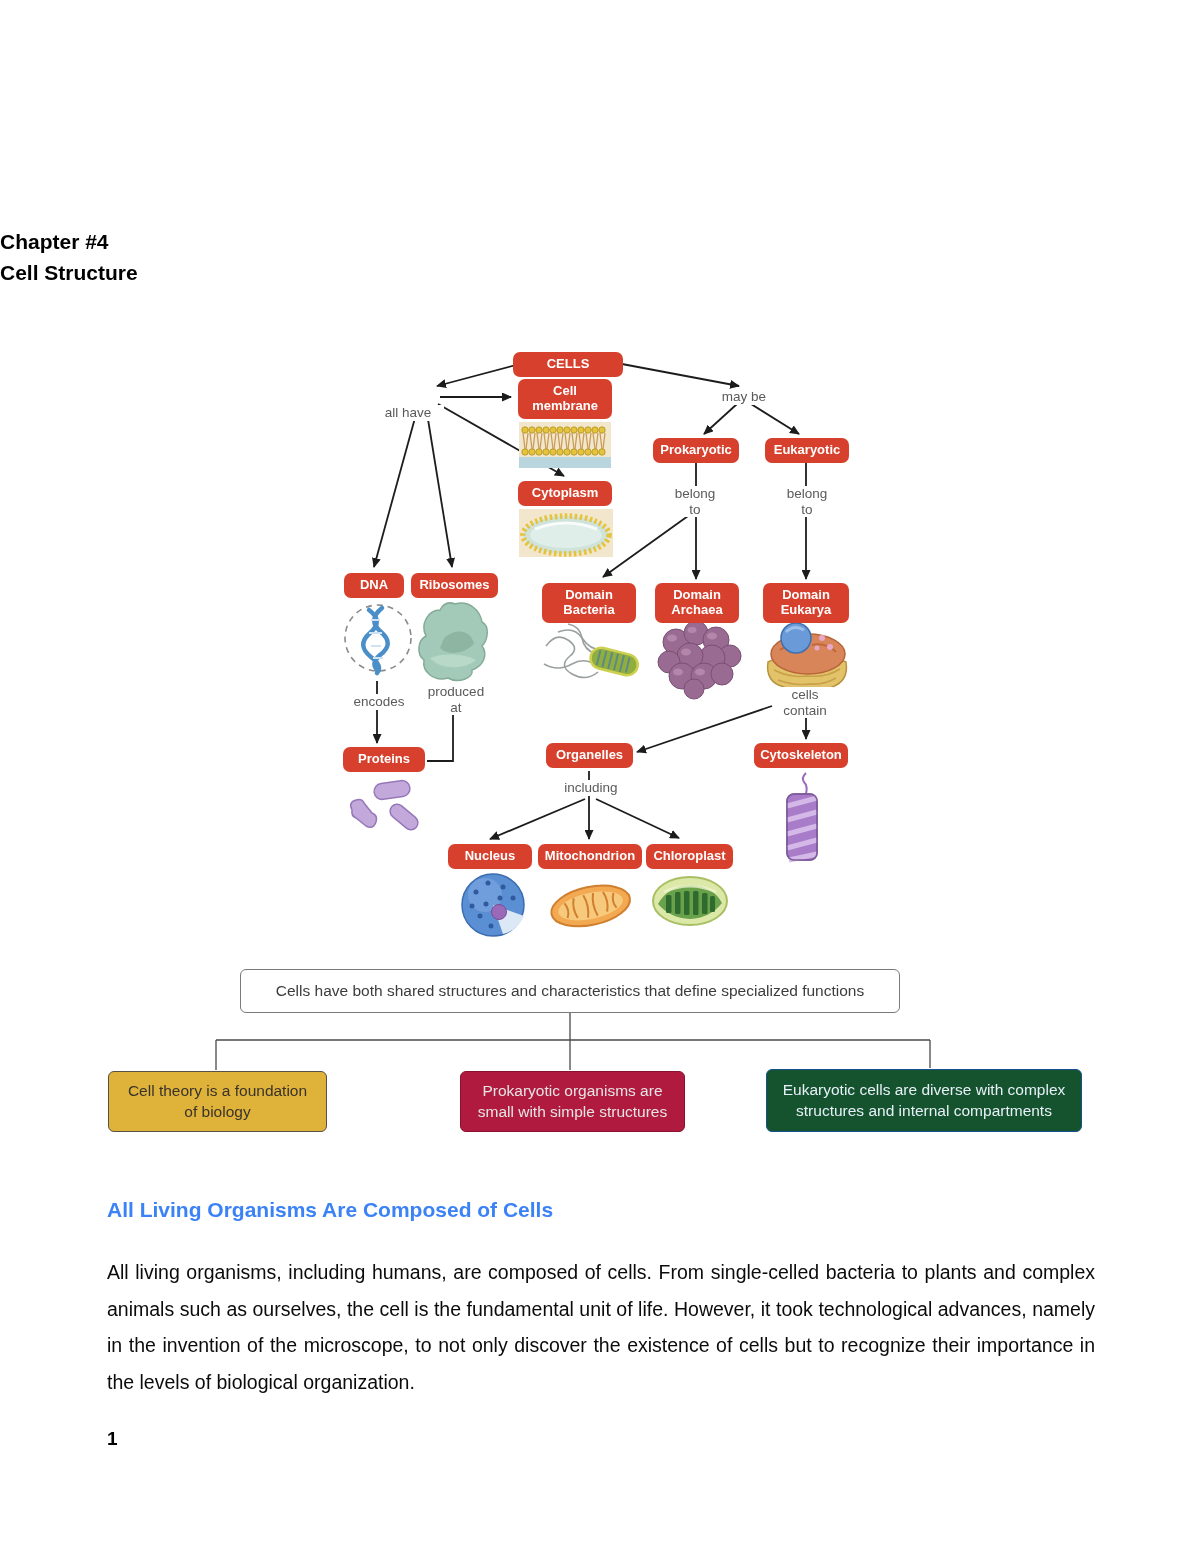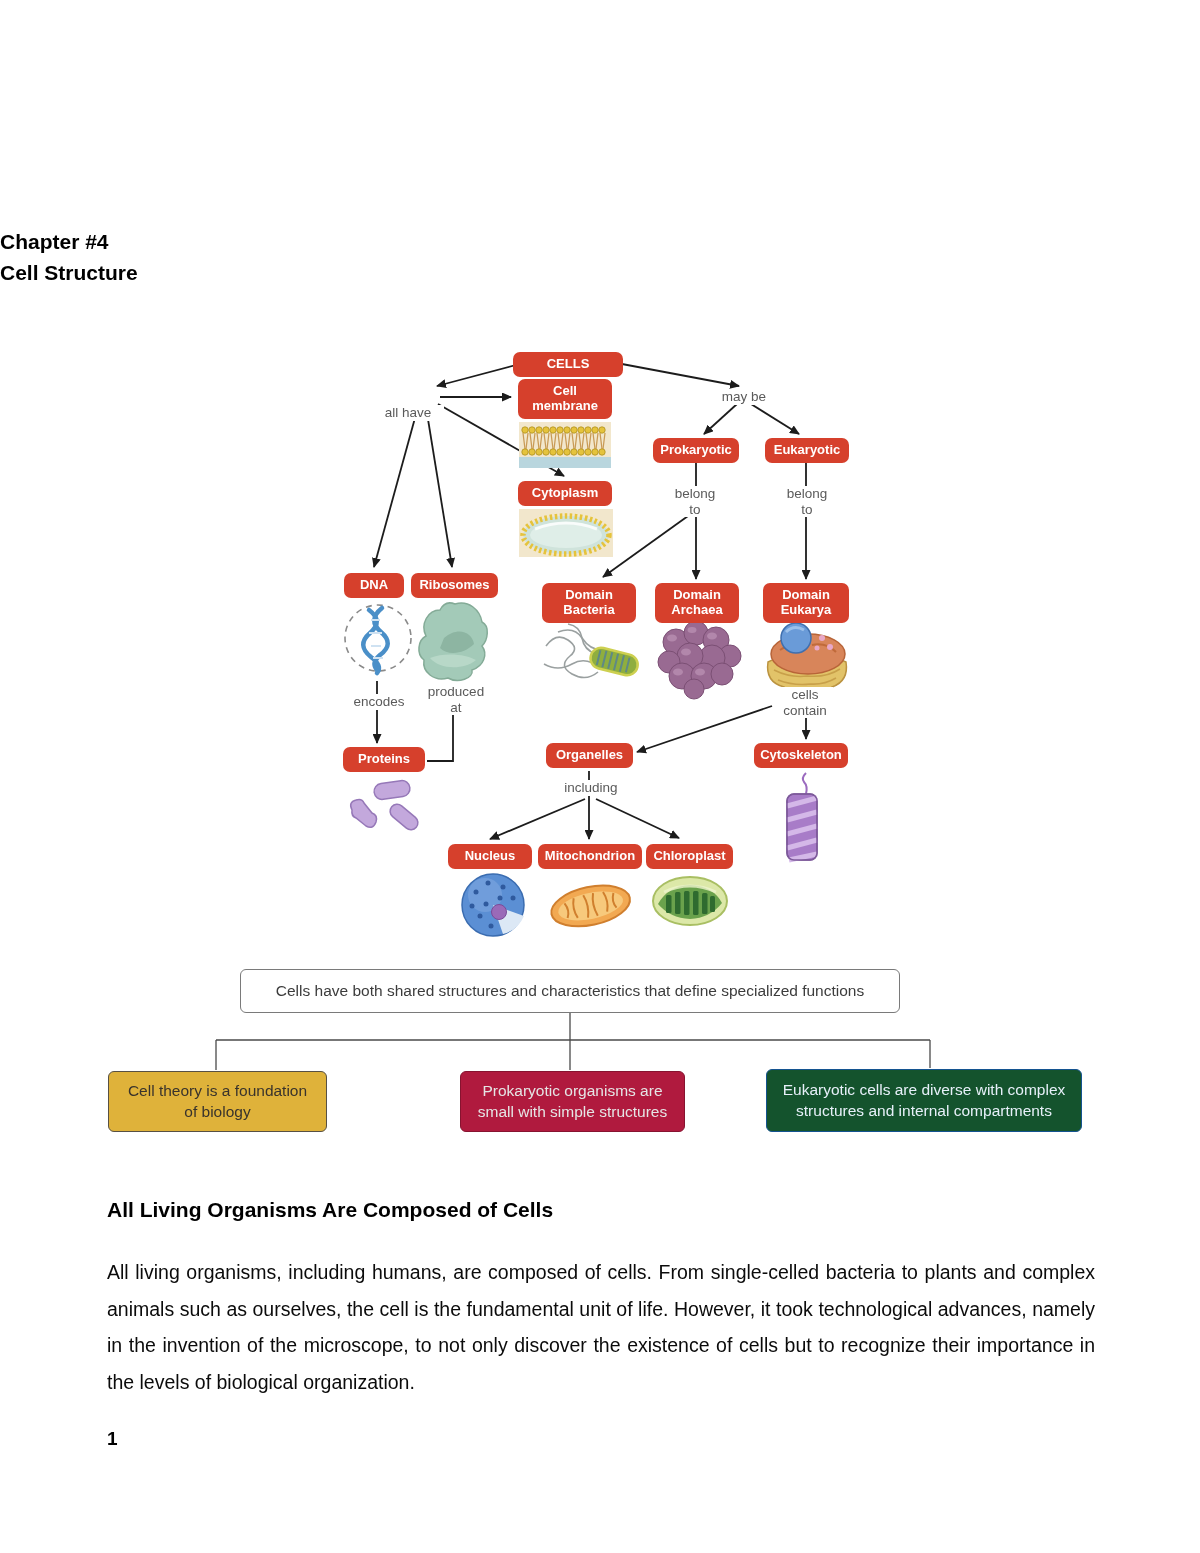"All Living Organisms Are Composed" .section-heading { color: #000000 -> #3b82f6 }
